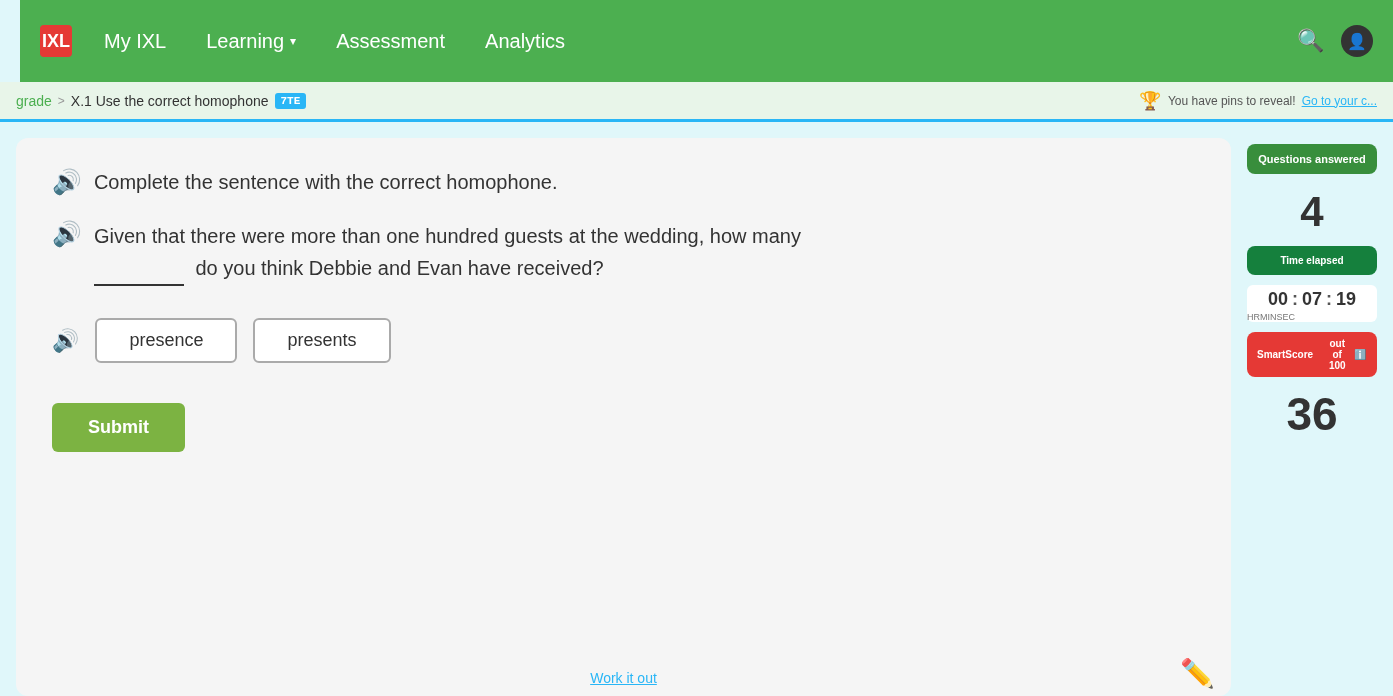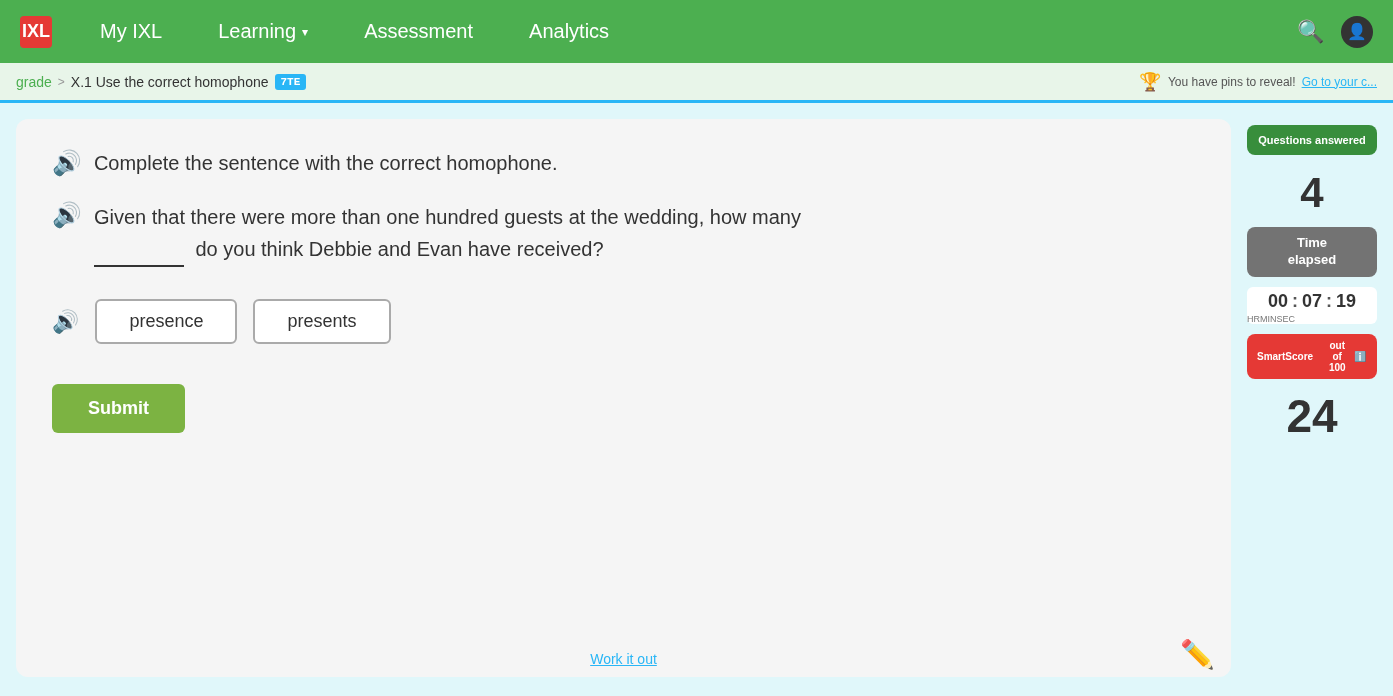"IXL" .top-nav { gap: 40px -> 24px; height: 63px -> 82px; margin-left: none -> 20px }
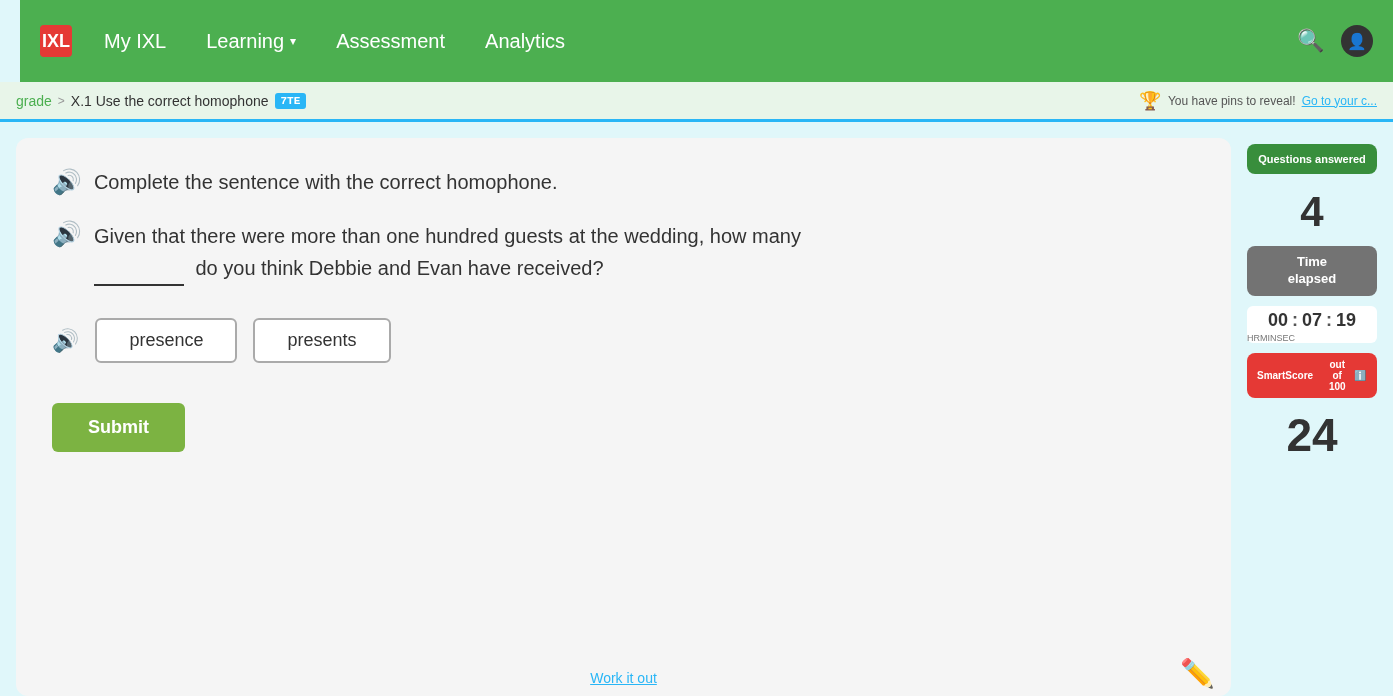"Time elapsed" .time-elapsed-box { background: #737373 -> #15803d; font-size: 13px -> 10px }
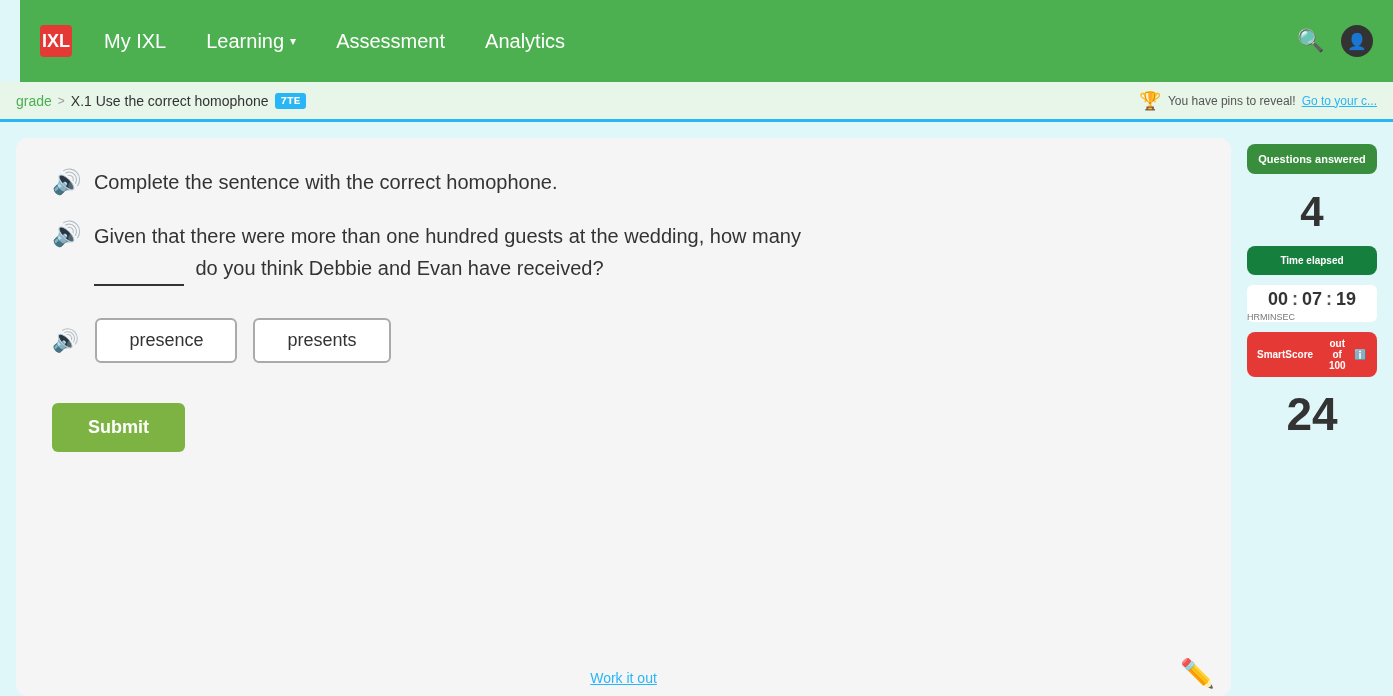"24" div.smartscore-number { text: 24 -> 36 }
